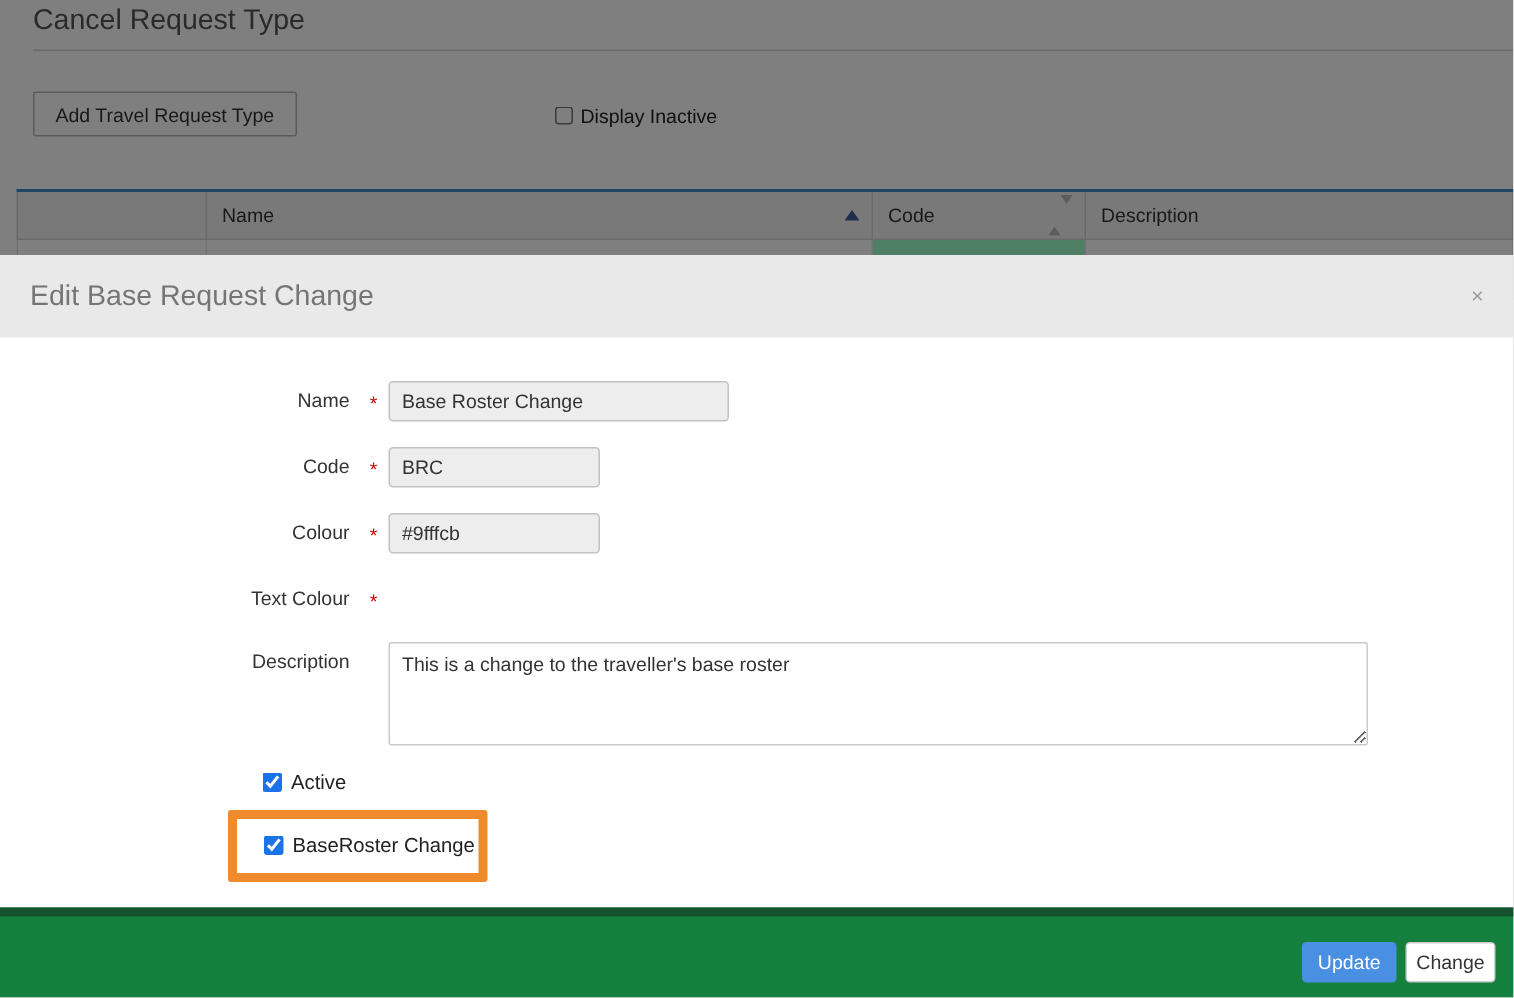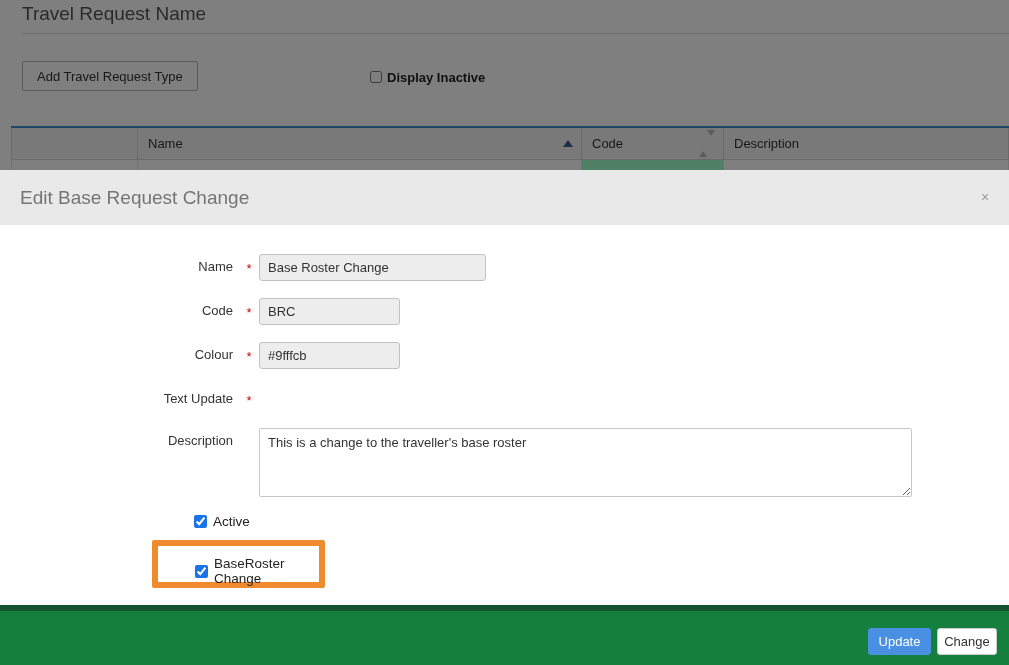"Travel Request Name" div.page-title { text: Travel Request Name -> Cancel Request Type }
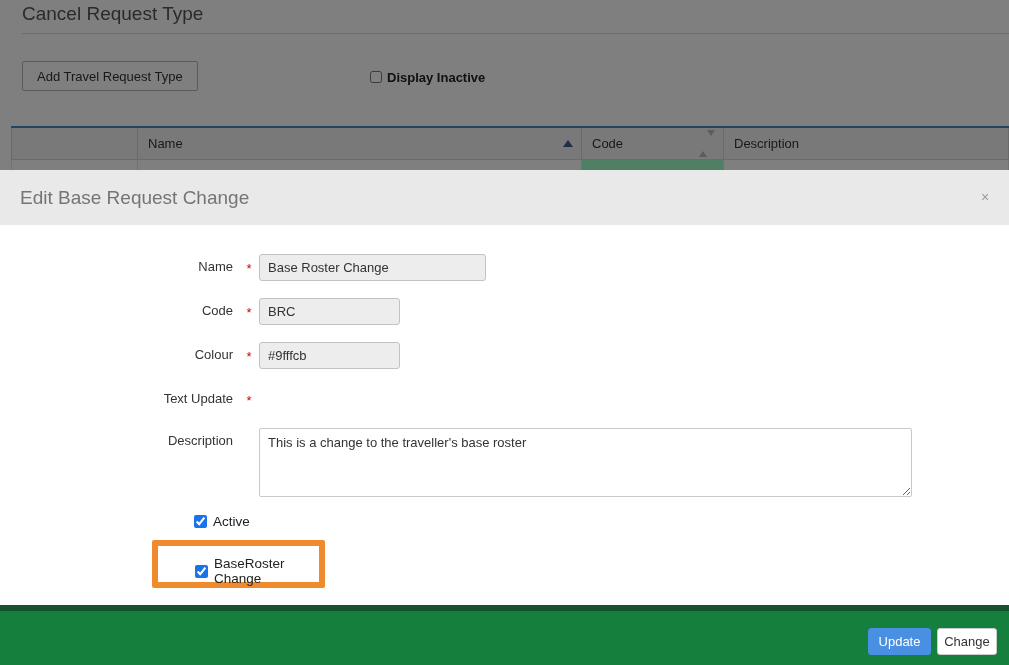"Display Inactive" .display-inactive-wrap label { font-weight: 700 -> 400 }
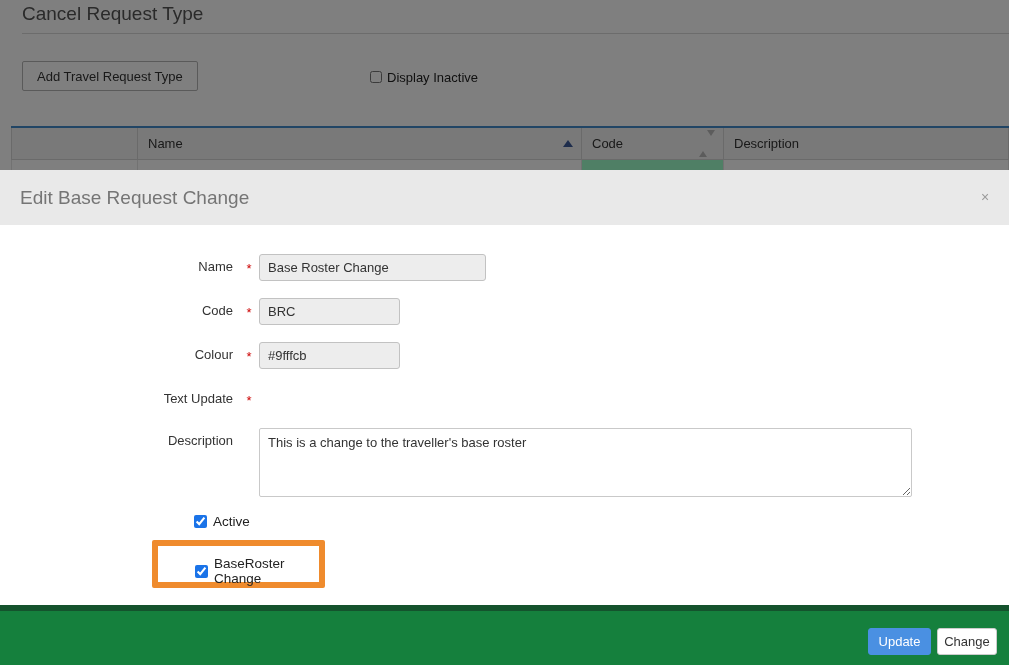"Text Update" span.form-label { text: Update -> Colour }
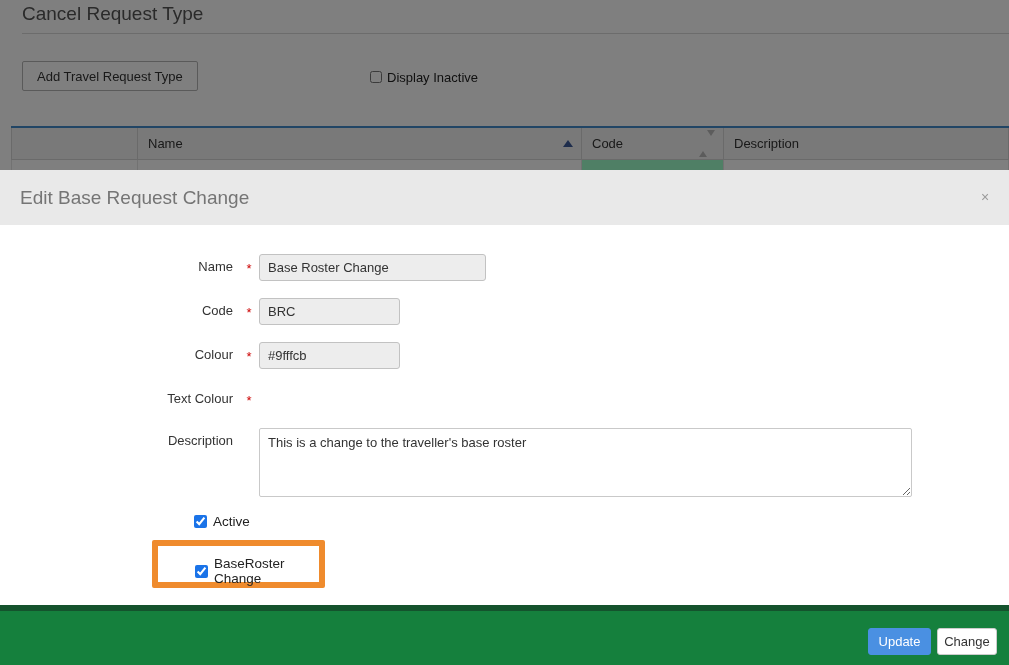"Active" .check-row { margin-left: 19px -> none }
